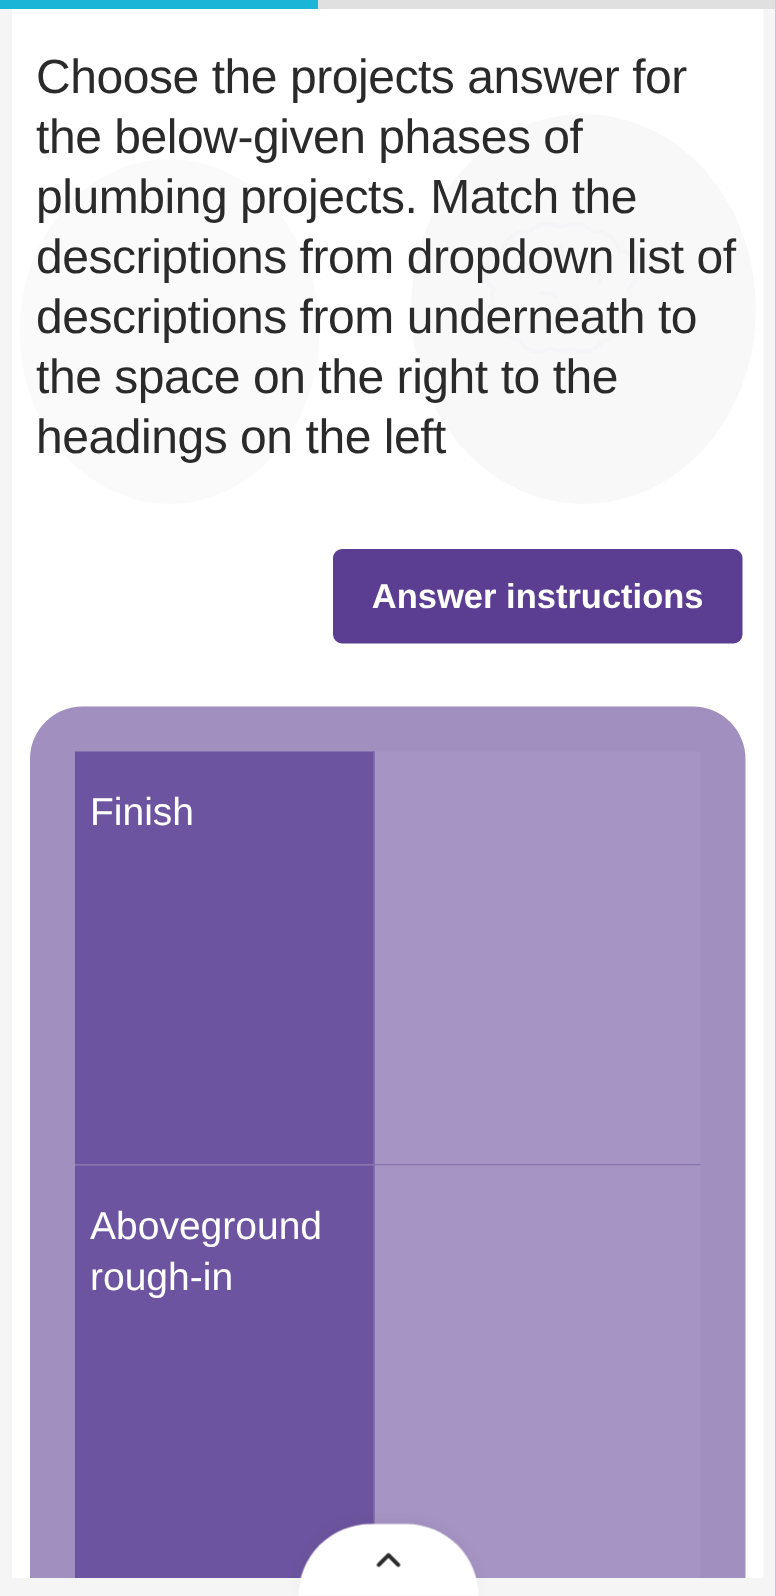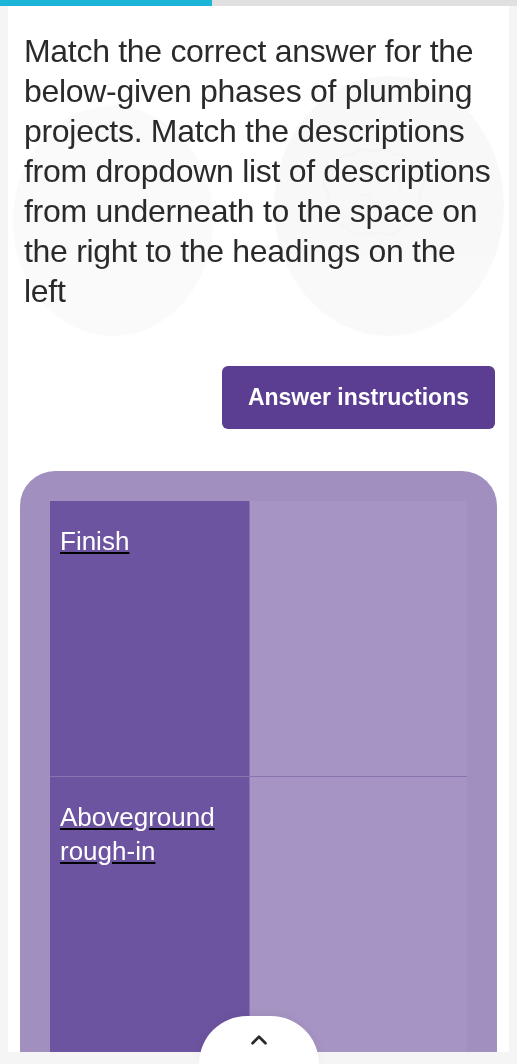"Match the correct answer for" p.question-text { text: Match the correct -> Choose the projects }
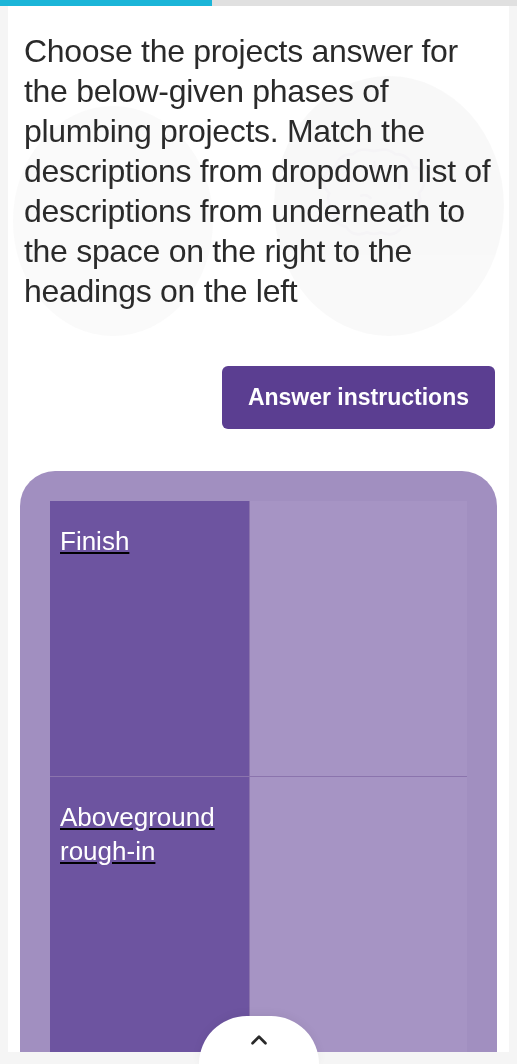"Finish" .matching-container { text-decoration: underline -> none }
